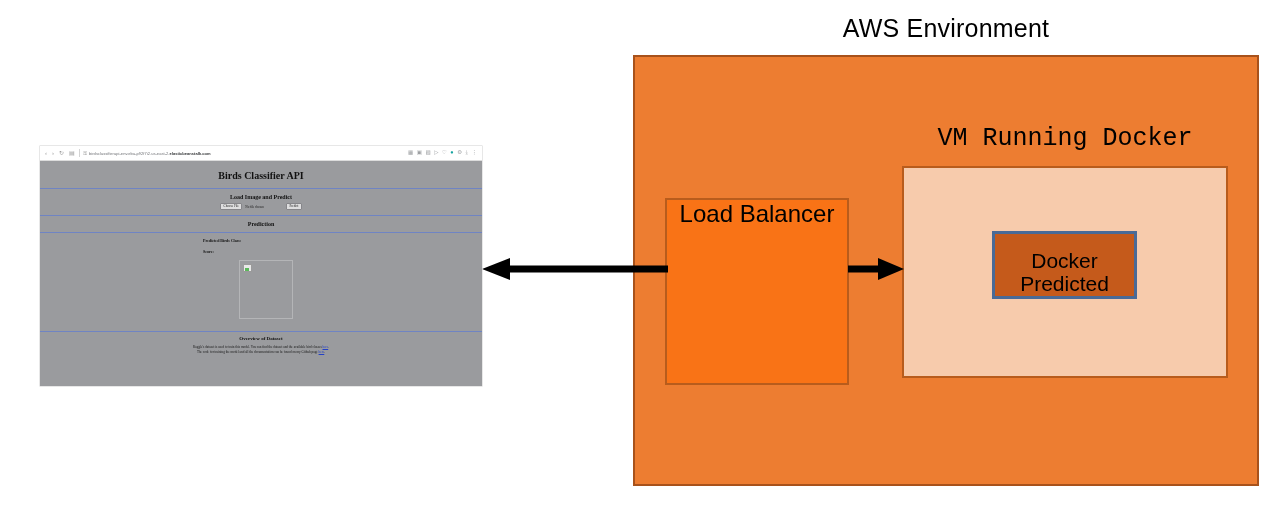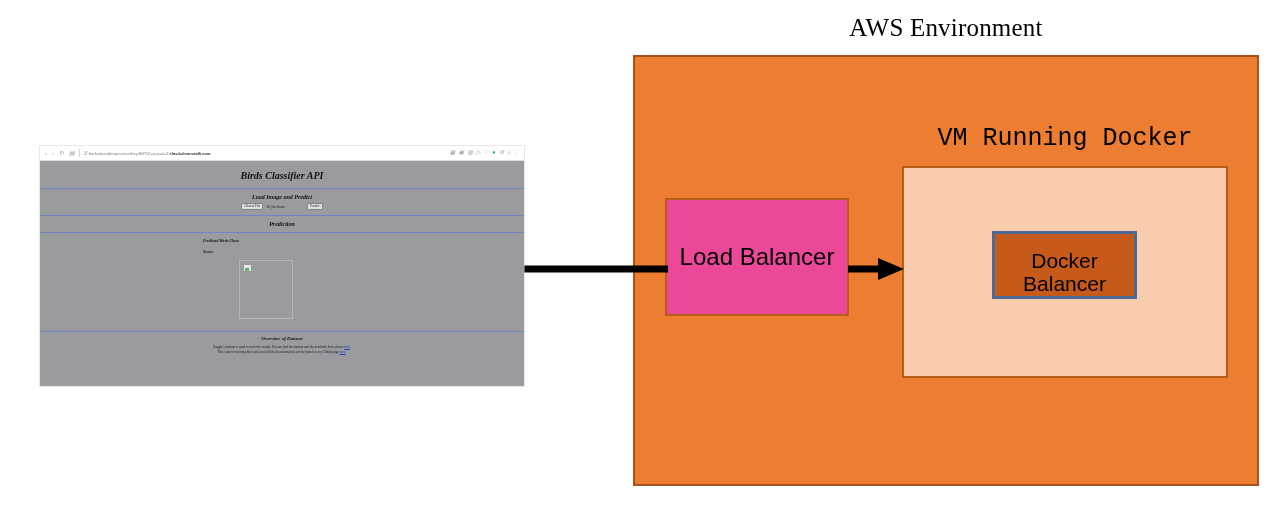"AWS Environment" #aws-title { font-family: Liberation Serif, serif -> Liberation Sans, sans-serif }
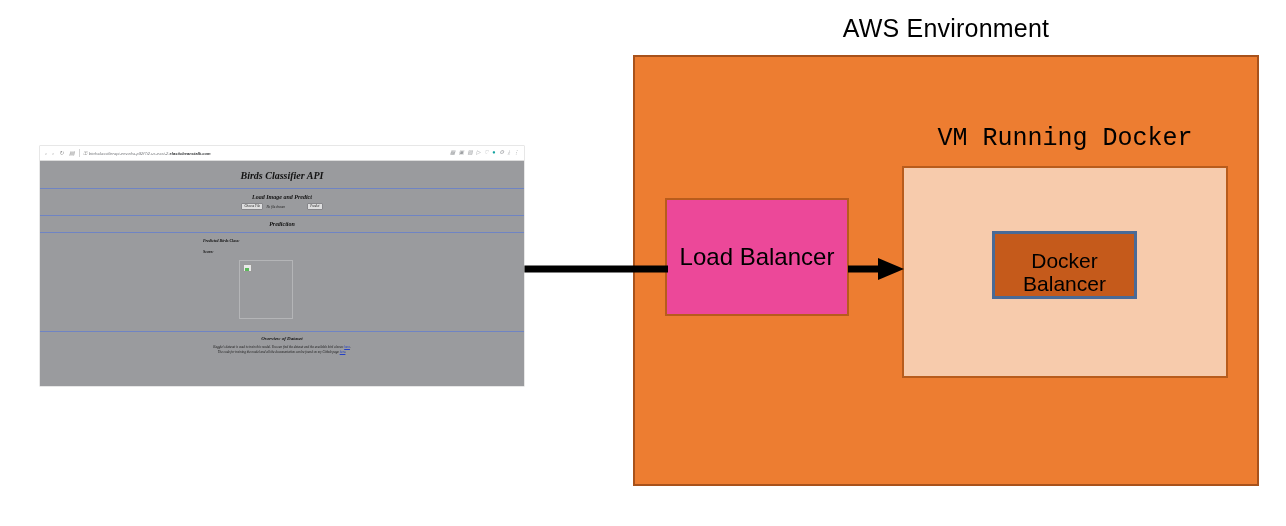"Birds Classifier API" #browser { font-style: italic -> none; width: 484px -> 442px }
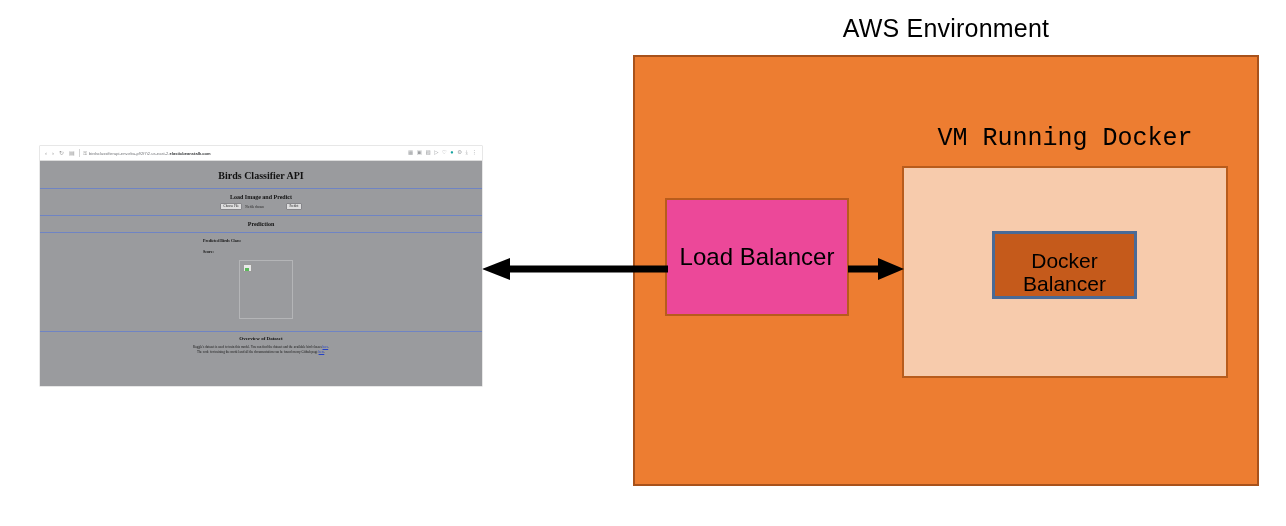"Load Balancer" #lb-box { align-items: center -> flex-start; background: #ec4899 -> #f97316; height: 118px -> 187px }
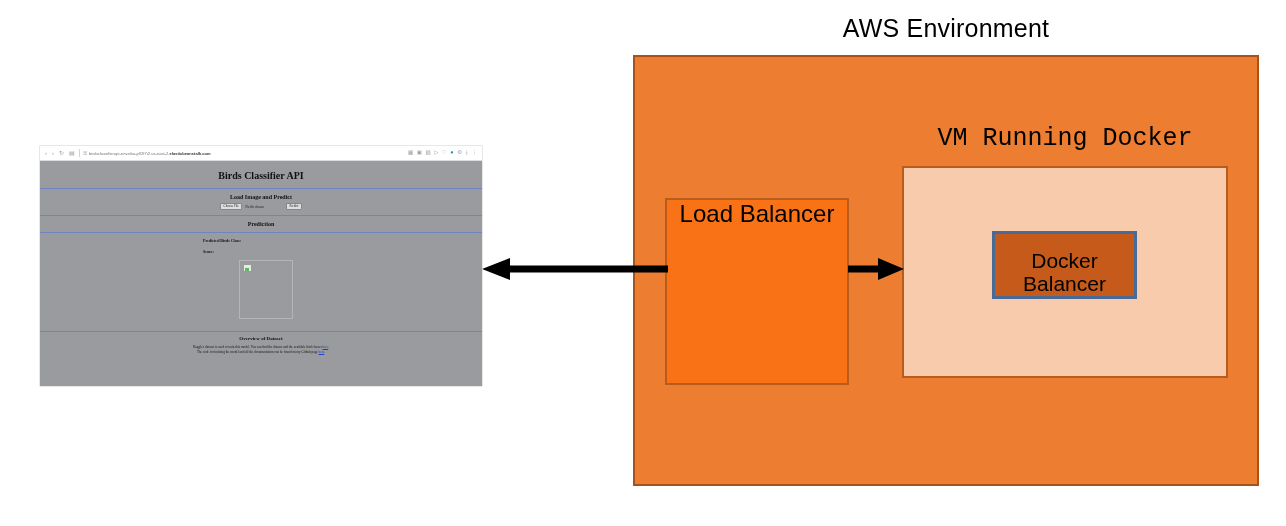"Balancer" span { text: Balancer -> Predicted }
